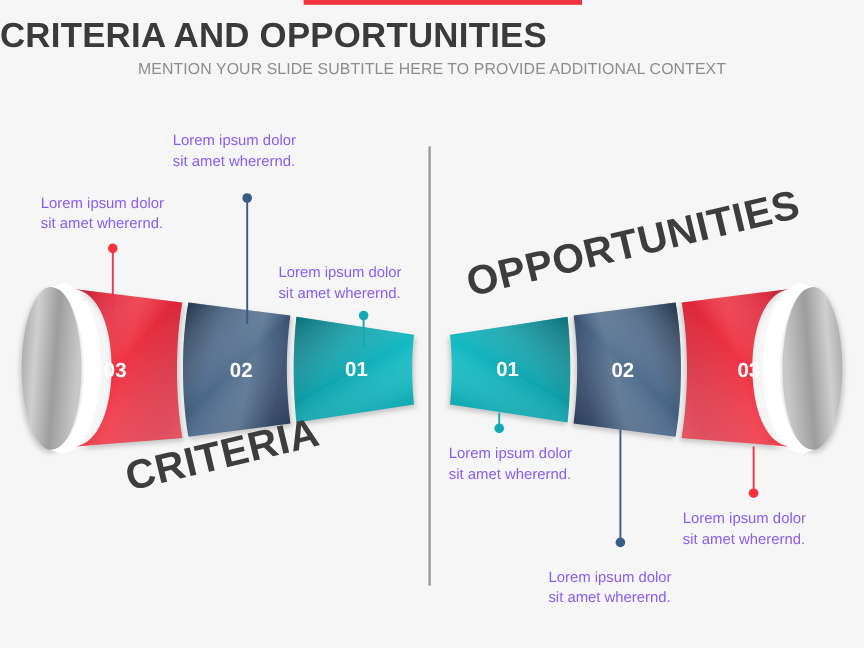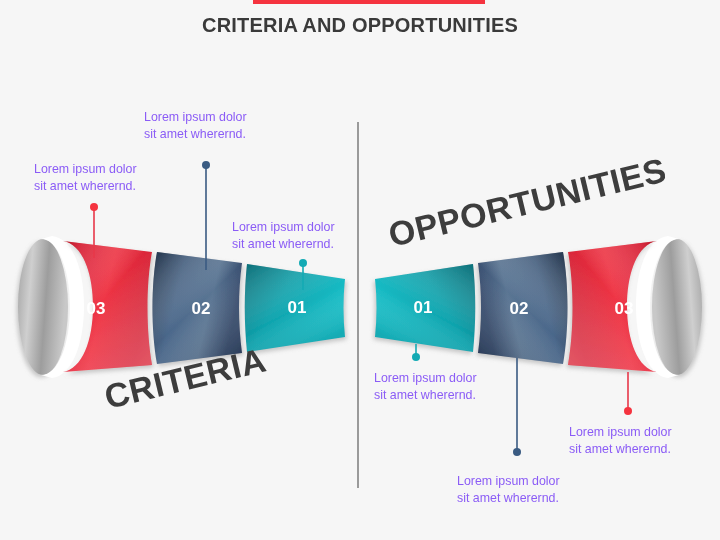"CRITERIA AND OPPORTUNITIES" .title { font-size: 20px -> 29px; text-align: center -> left }
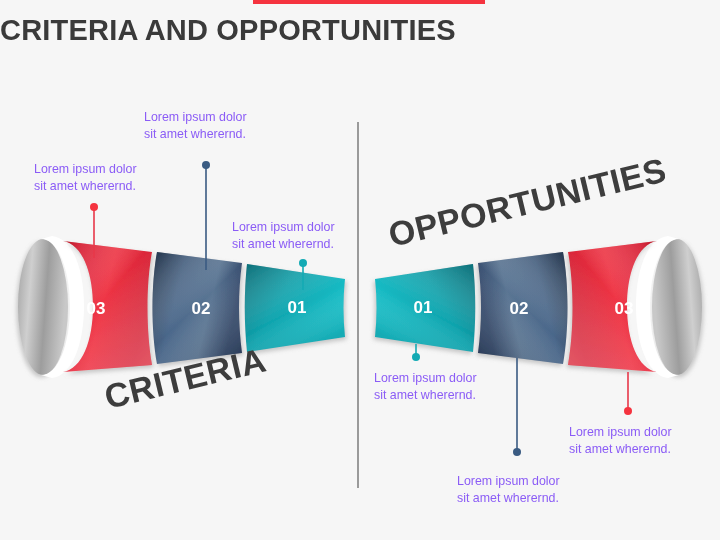"MENTION YOUR SLIDE SUBTITLE HERE" div.subtitle { html: none -> <div>MENTION YOUR SLIDE SUBTITLE HERE TO PROVIDE ADDITIONAL CONTEXT</div> }
